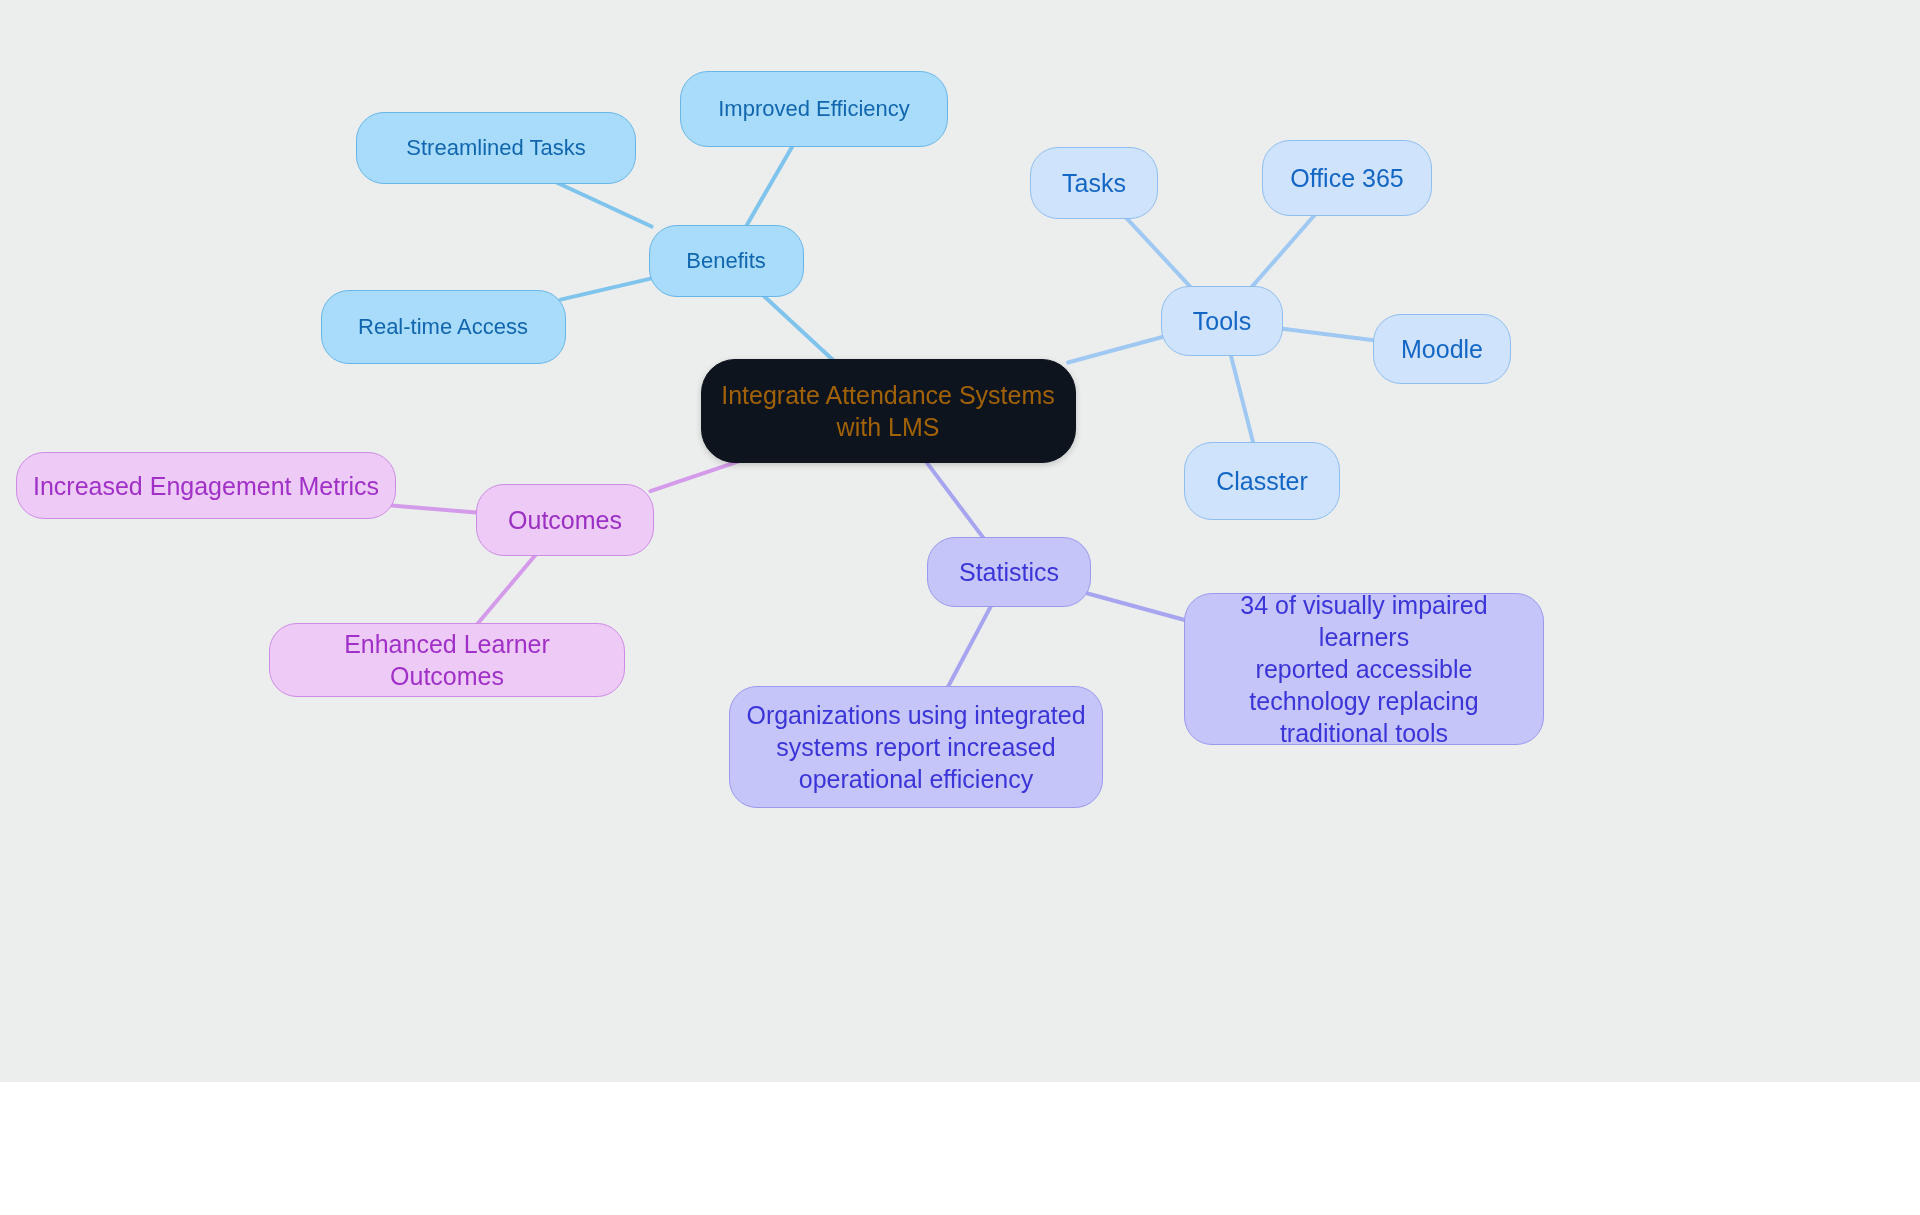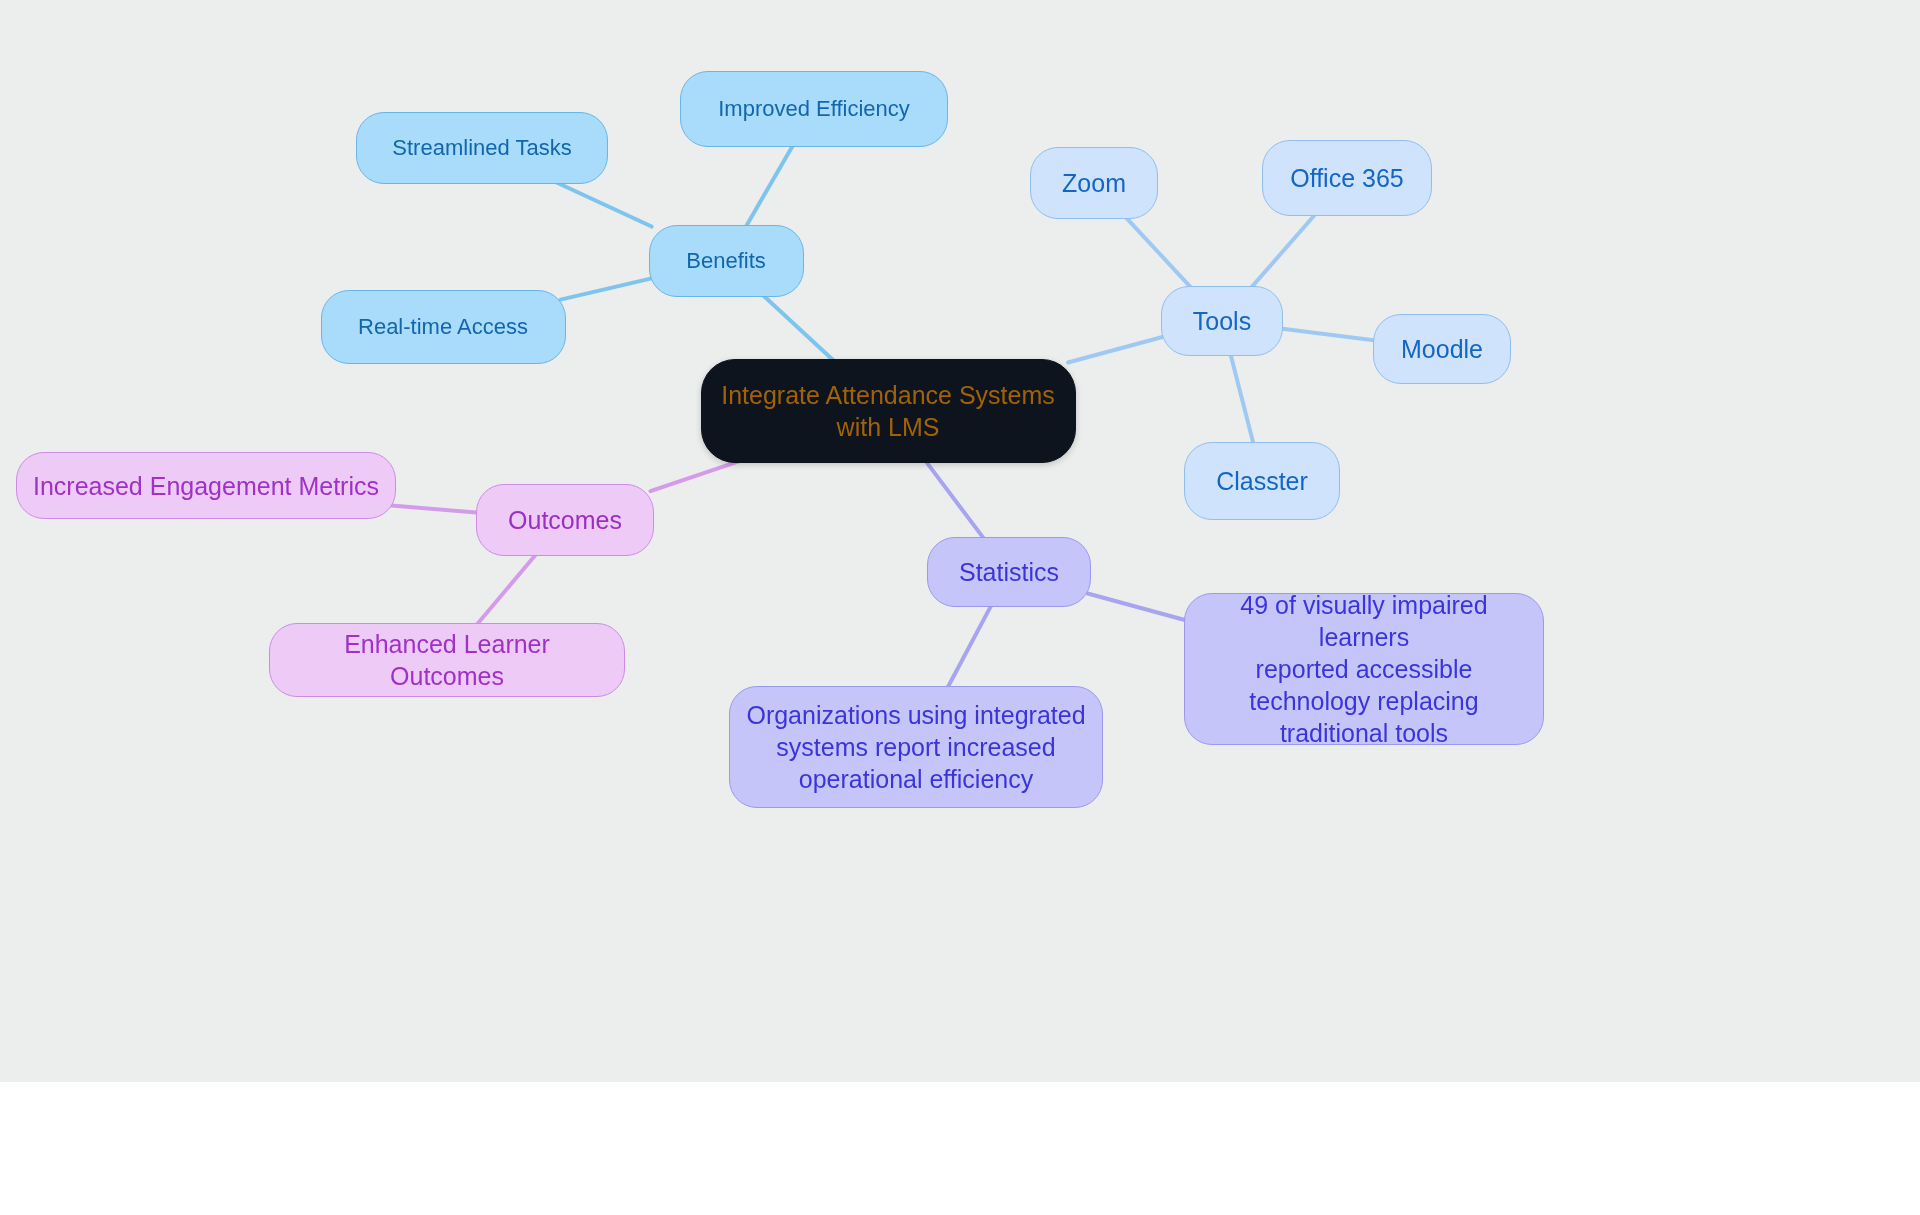"Streamlined Tasks" div.node { width: 252px -> 280px }
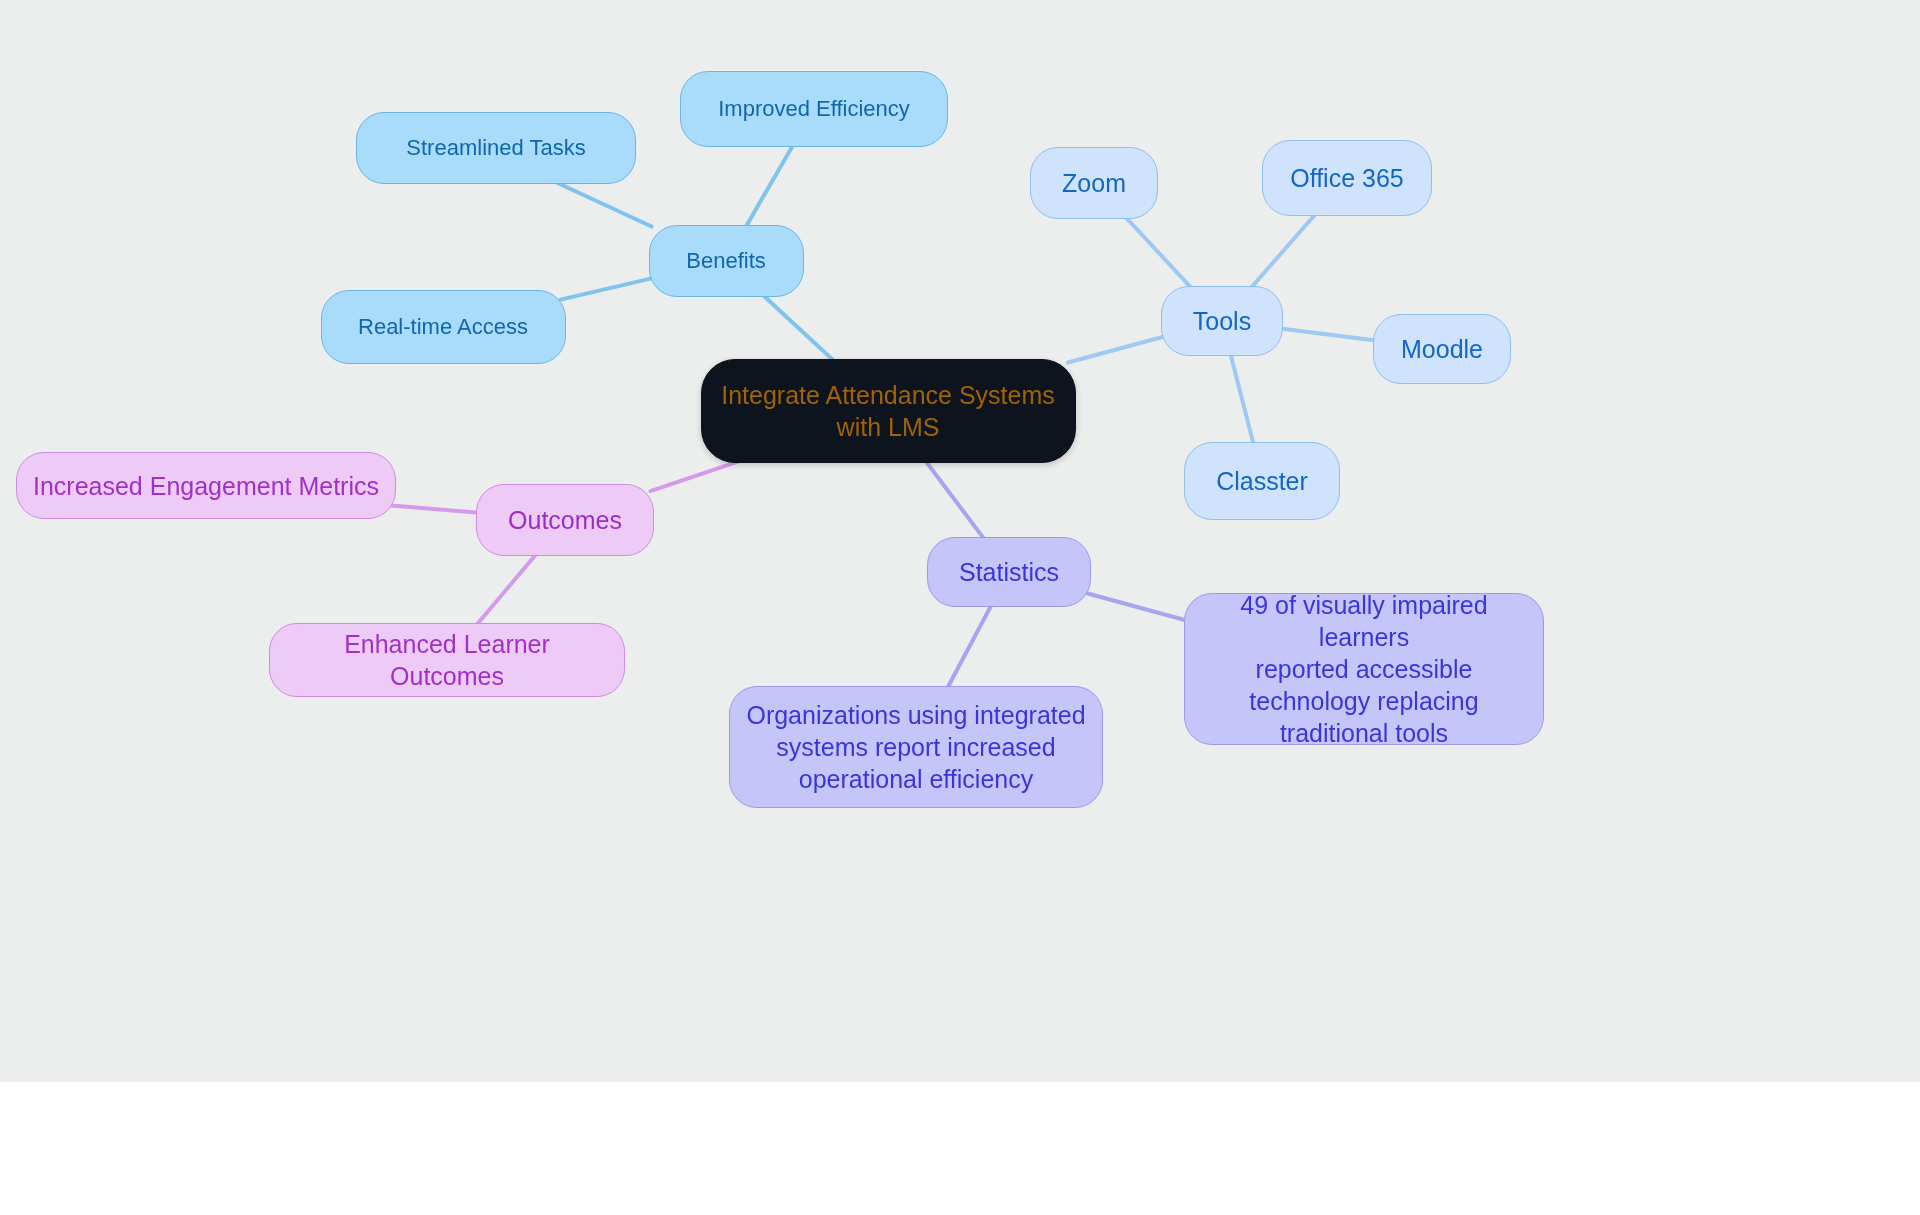"Zoom" div.node { text: Zoom -> Tasks }
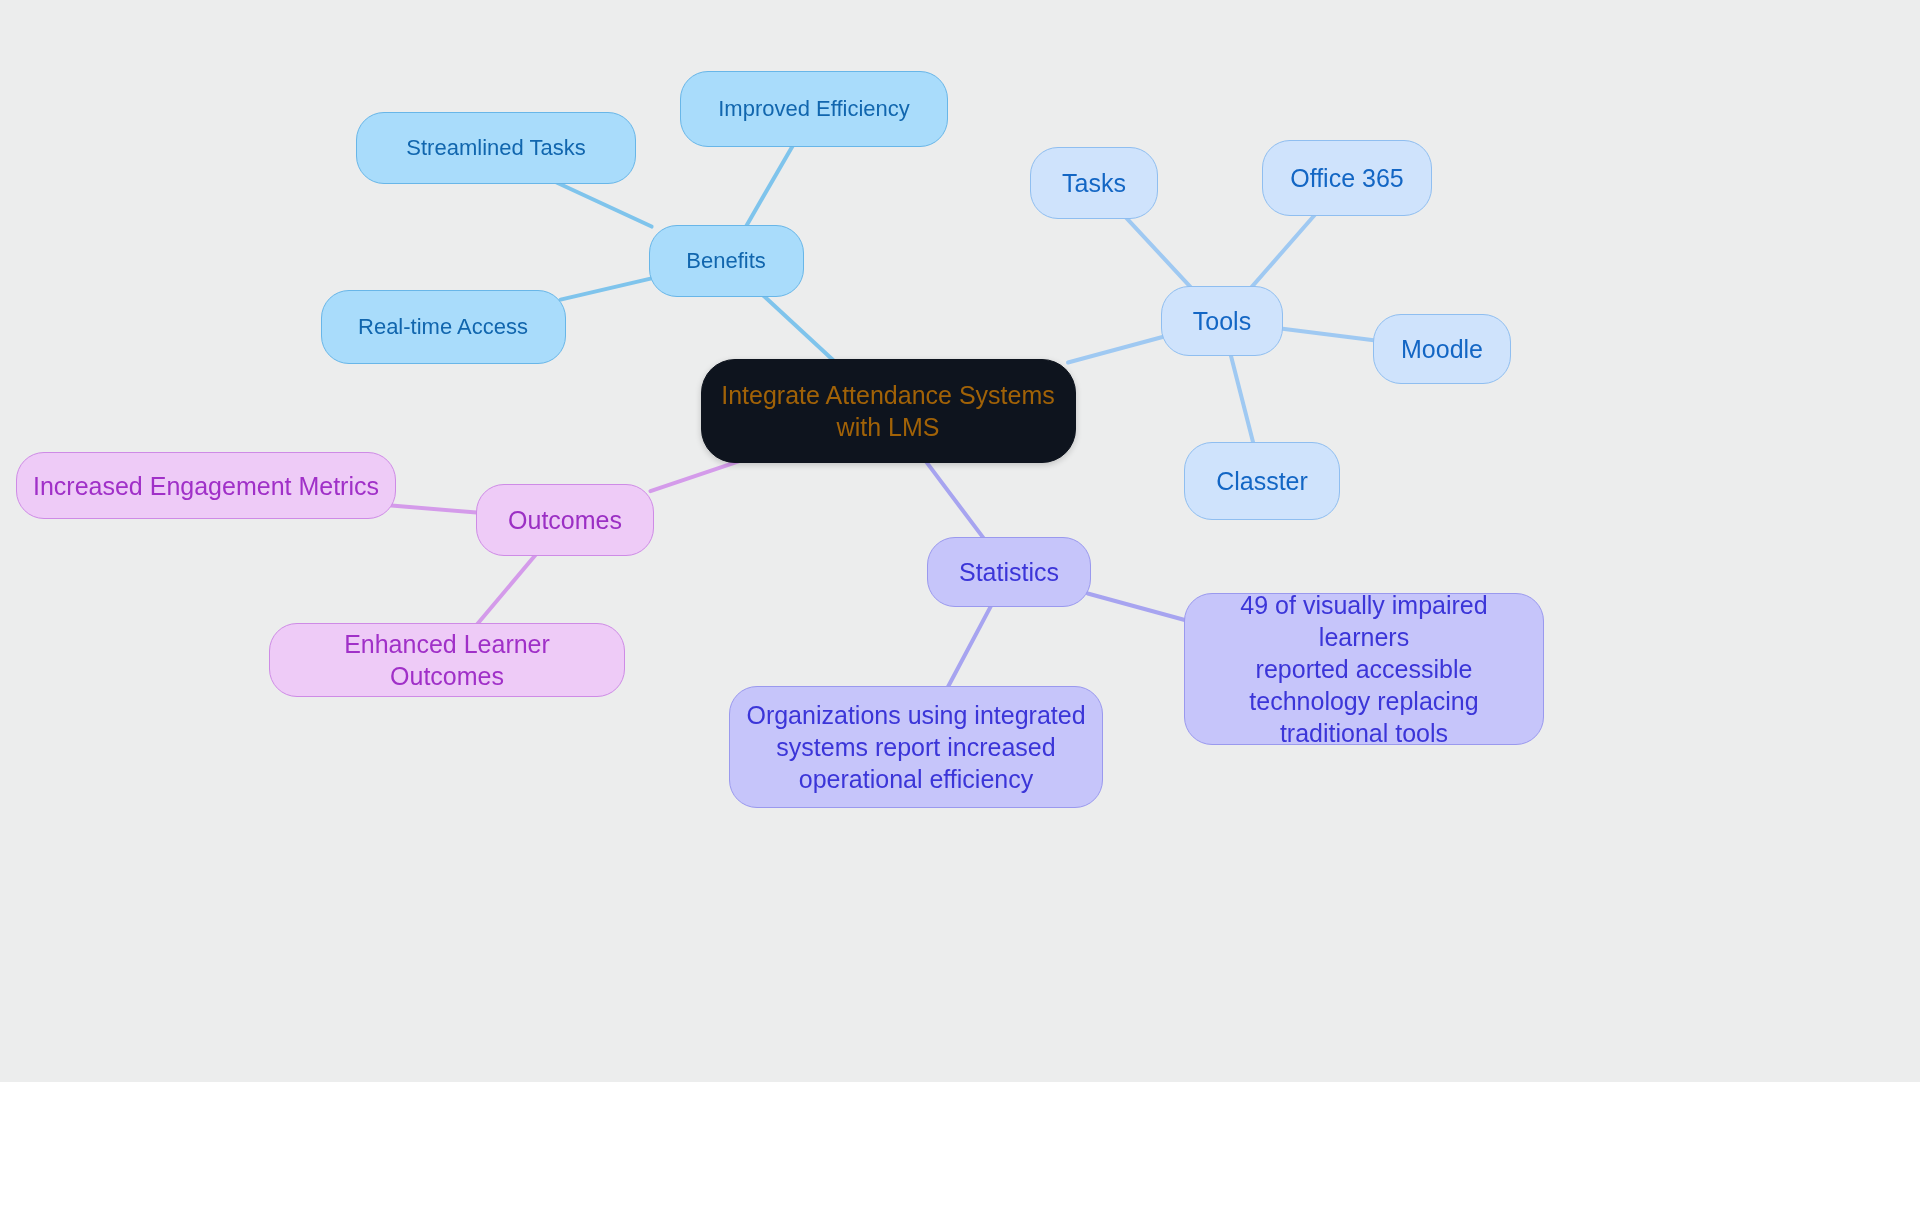"49 of visually impaired learners" div.node { text: 49 -> 34 }
